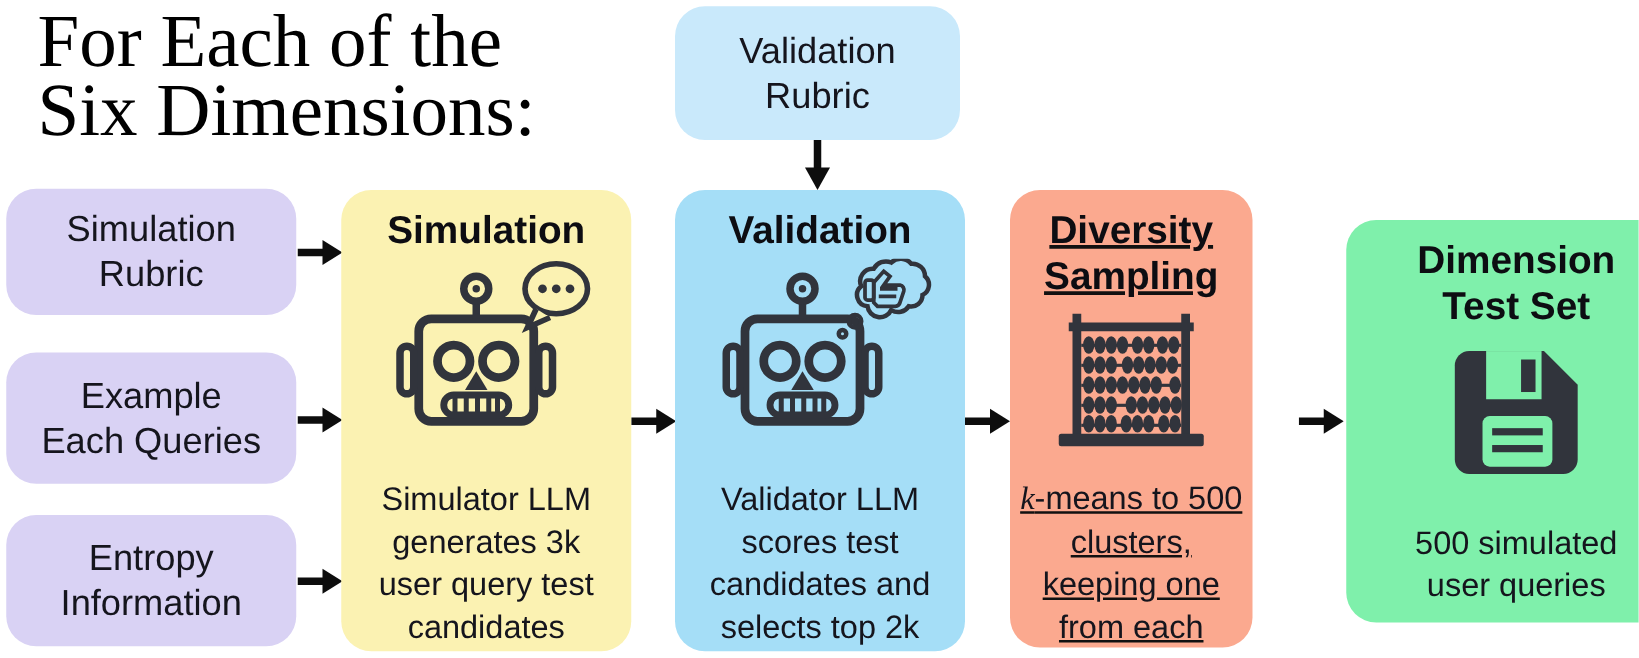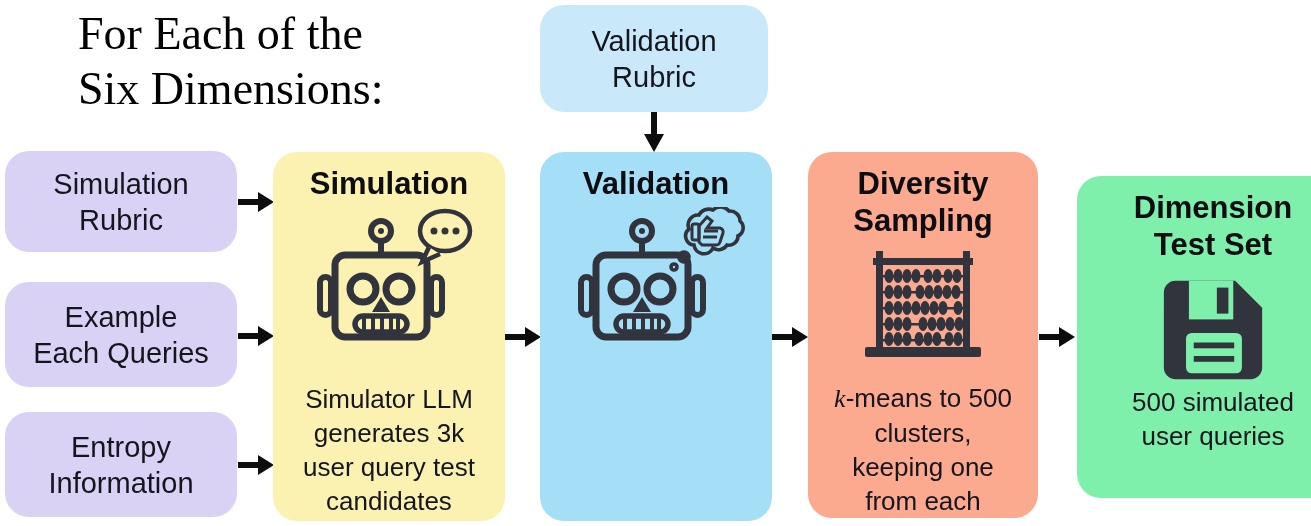"For Each of the" .title { font-size: 46px -> 60px; margin-left: 48px -> none }
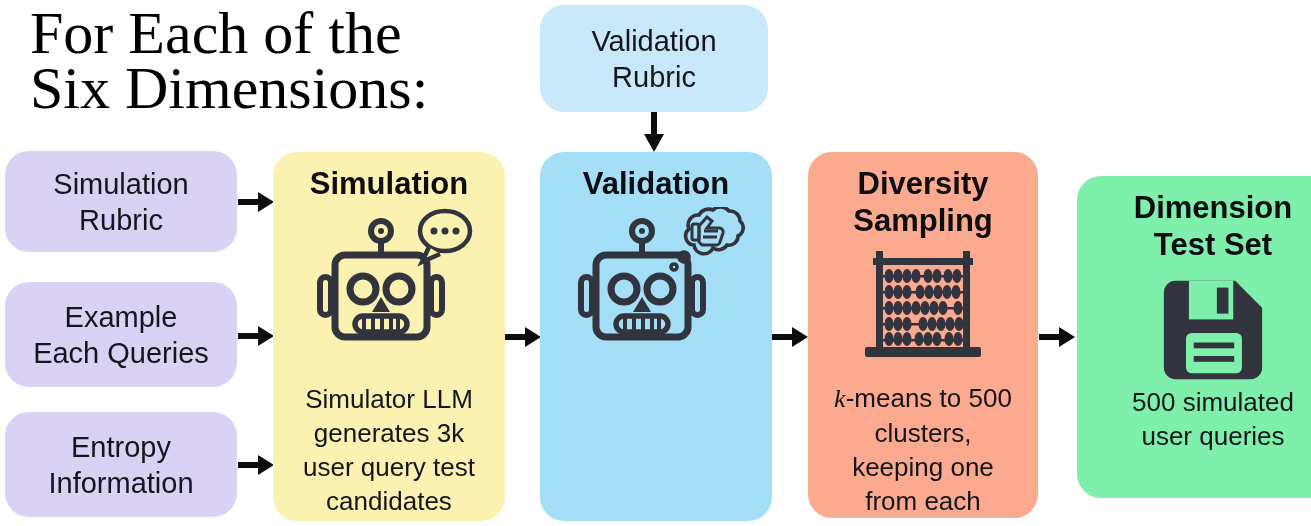"Diversity" #stage-diversity { text-decoration: none -> underline; width: 230px -> 194px }
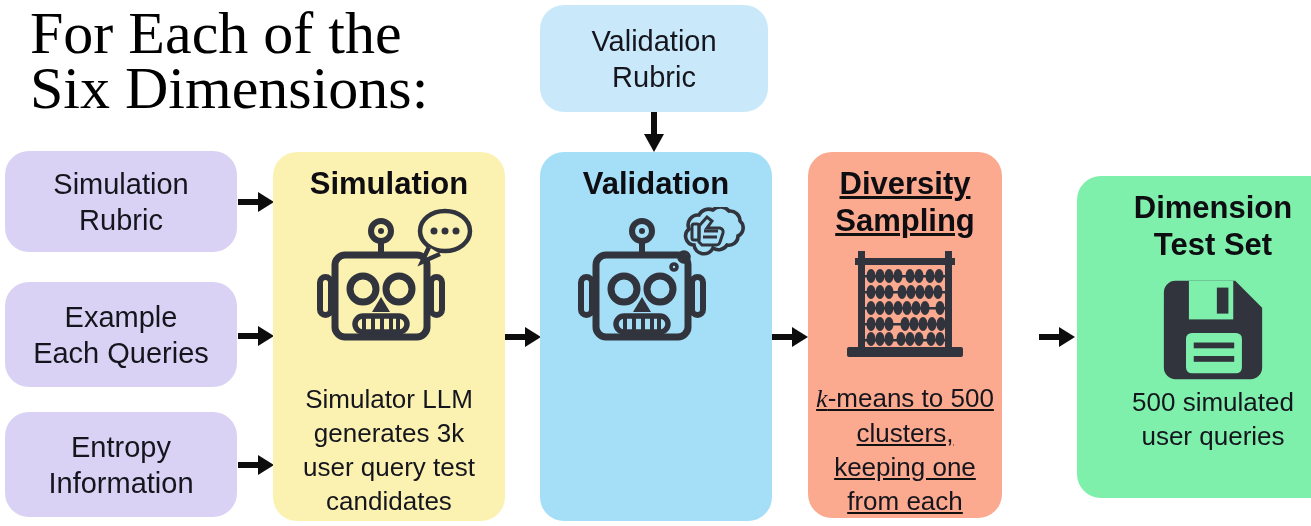"Validator LLM" div.stage-body { html: none -> <div>Validator LLM scores test candidates and selects top 2k</div> }
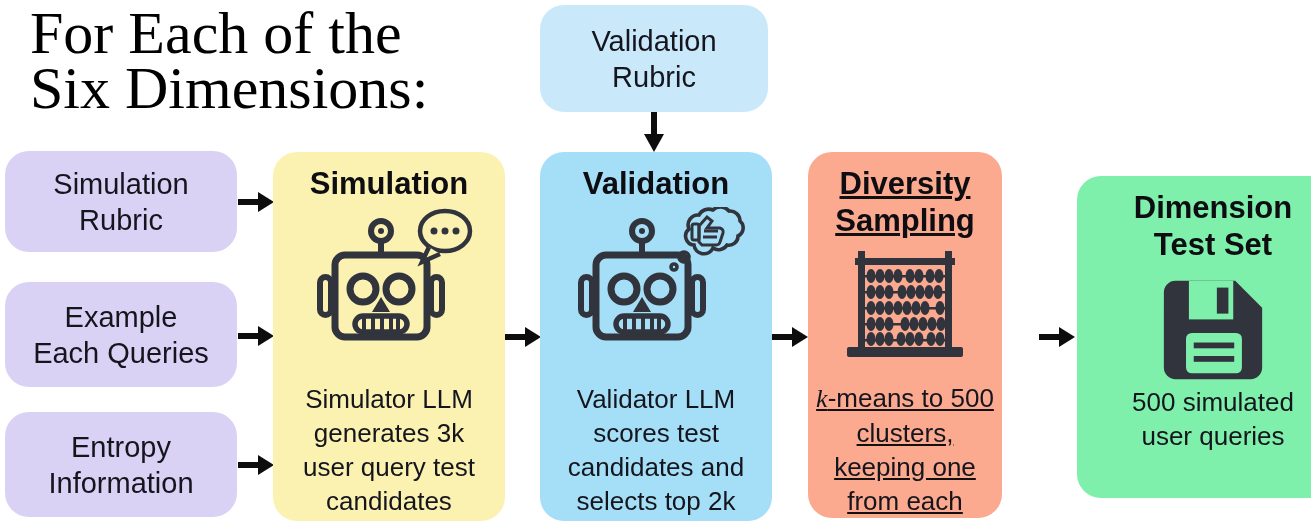"500 simulated" div.stage-body { margin-top: 0 -> 32px }
